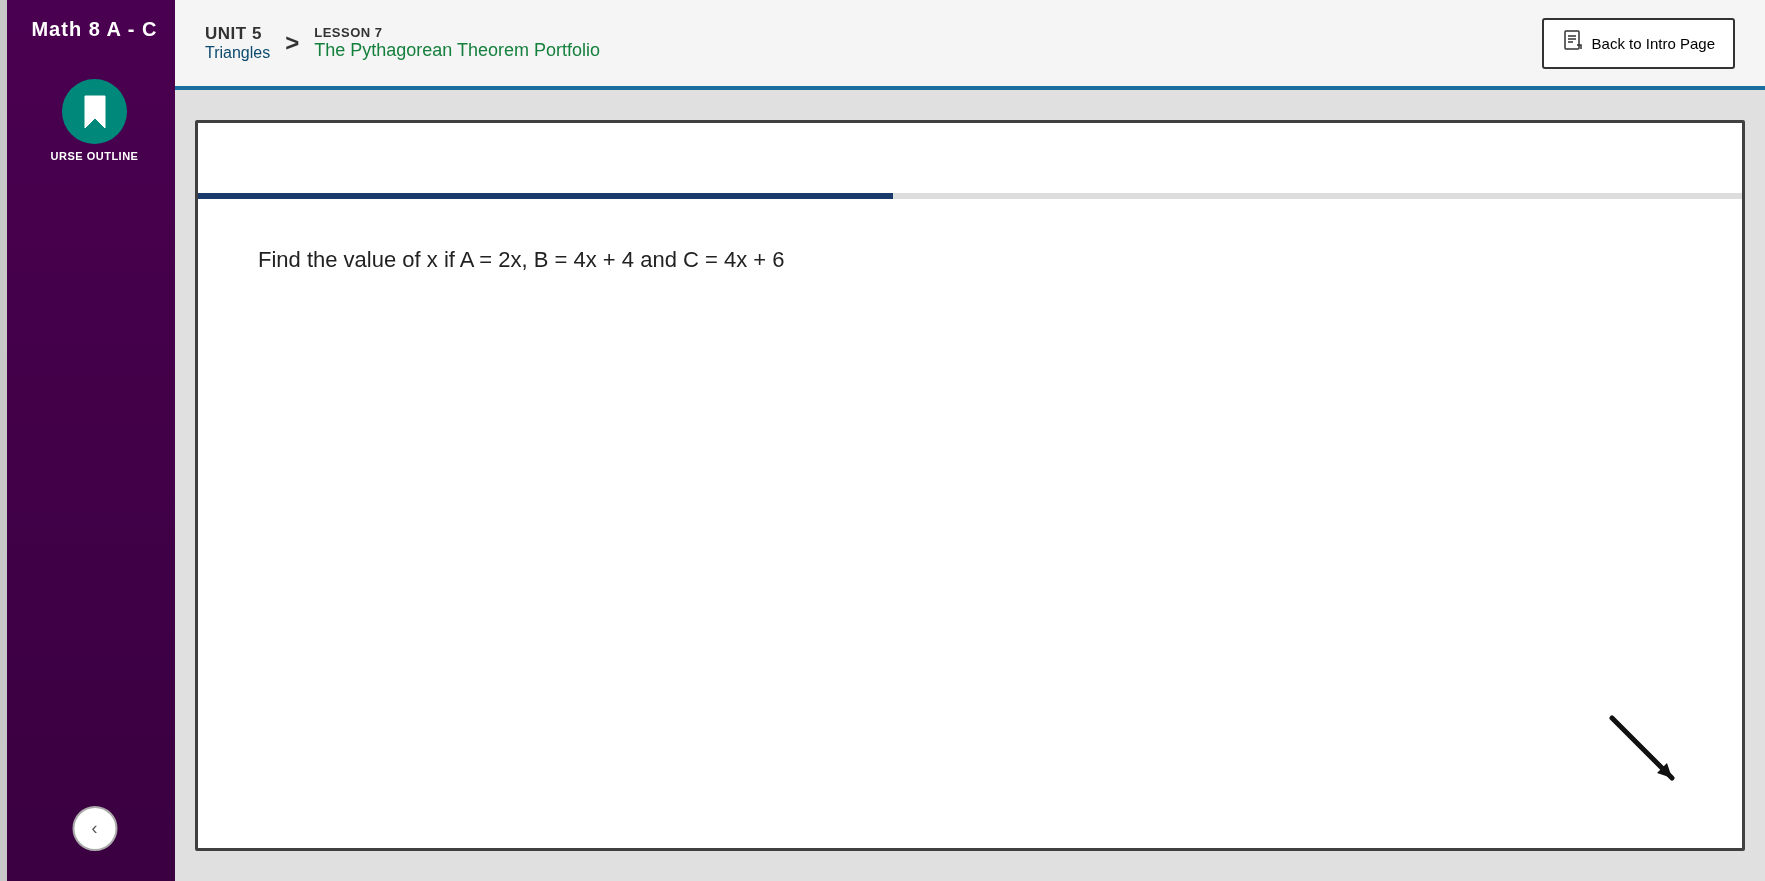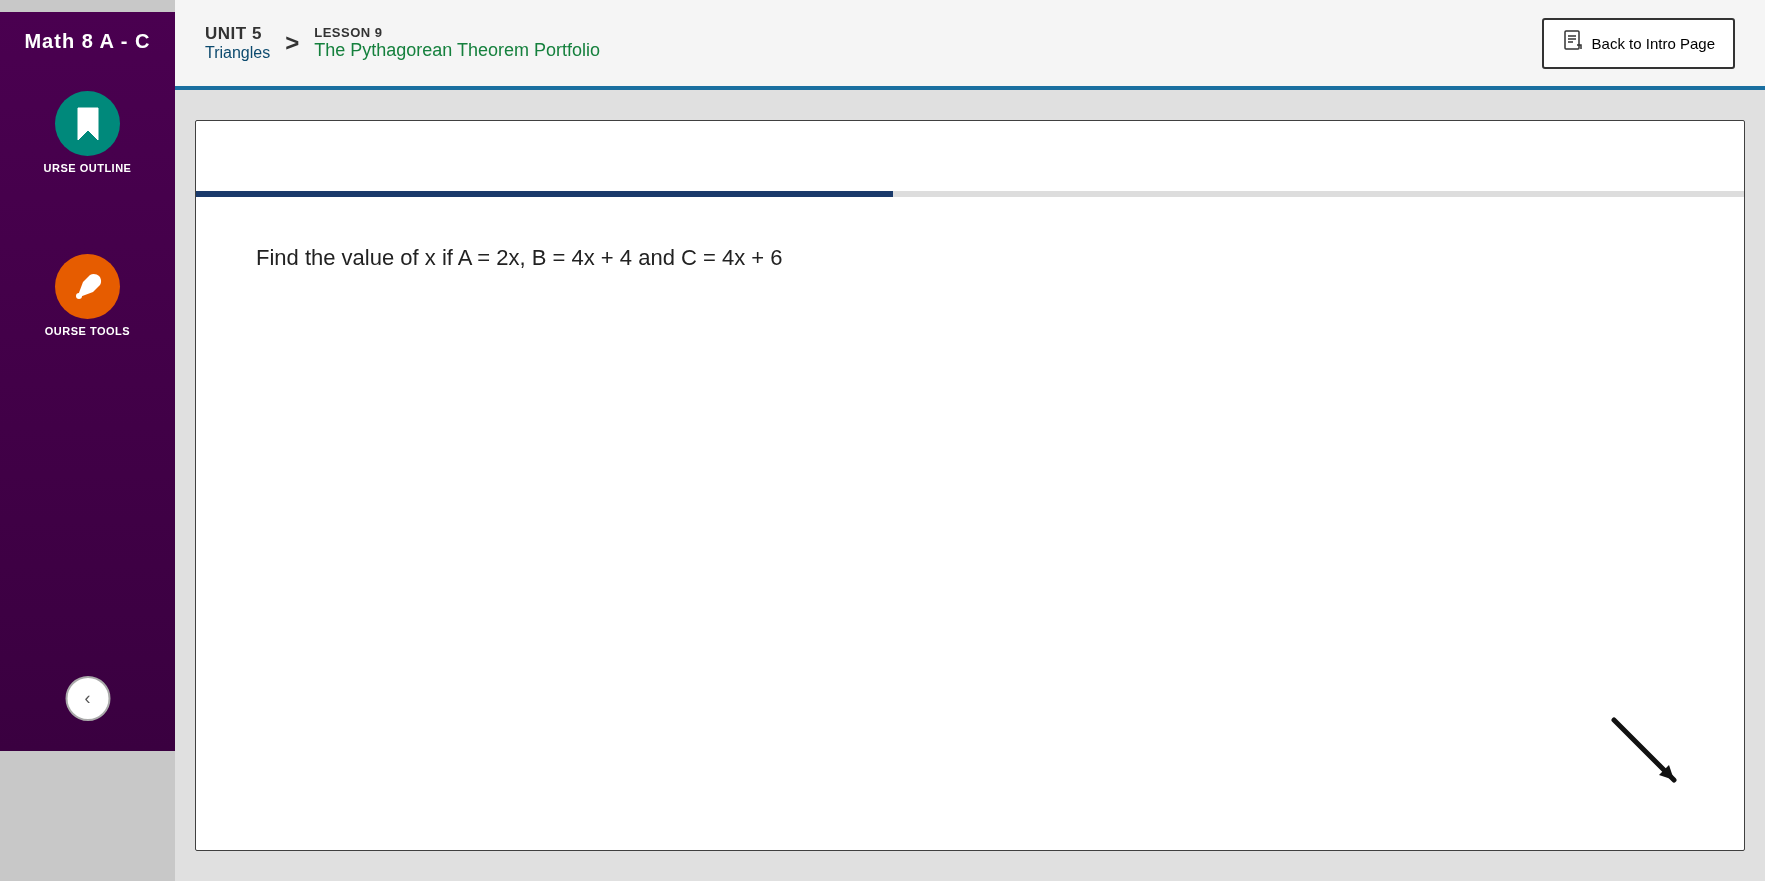"Math 8 A - C" .app-title-bar { height: 739px -> 881px; left: 0 -> 7px; margin-top: 12px -> none }
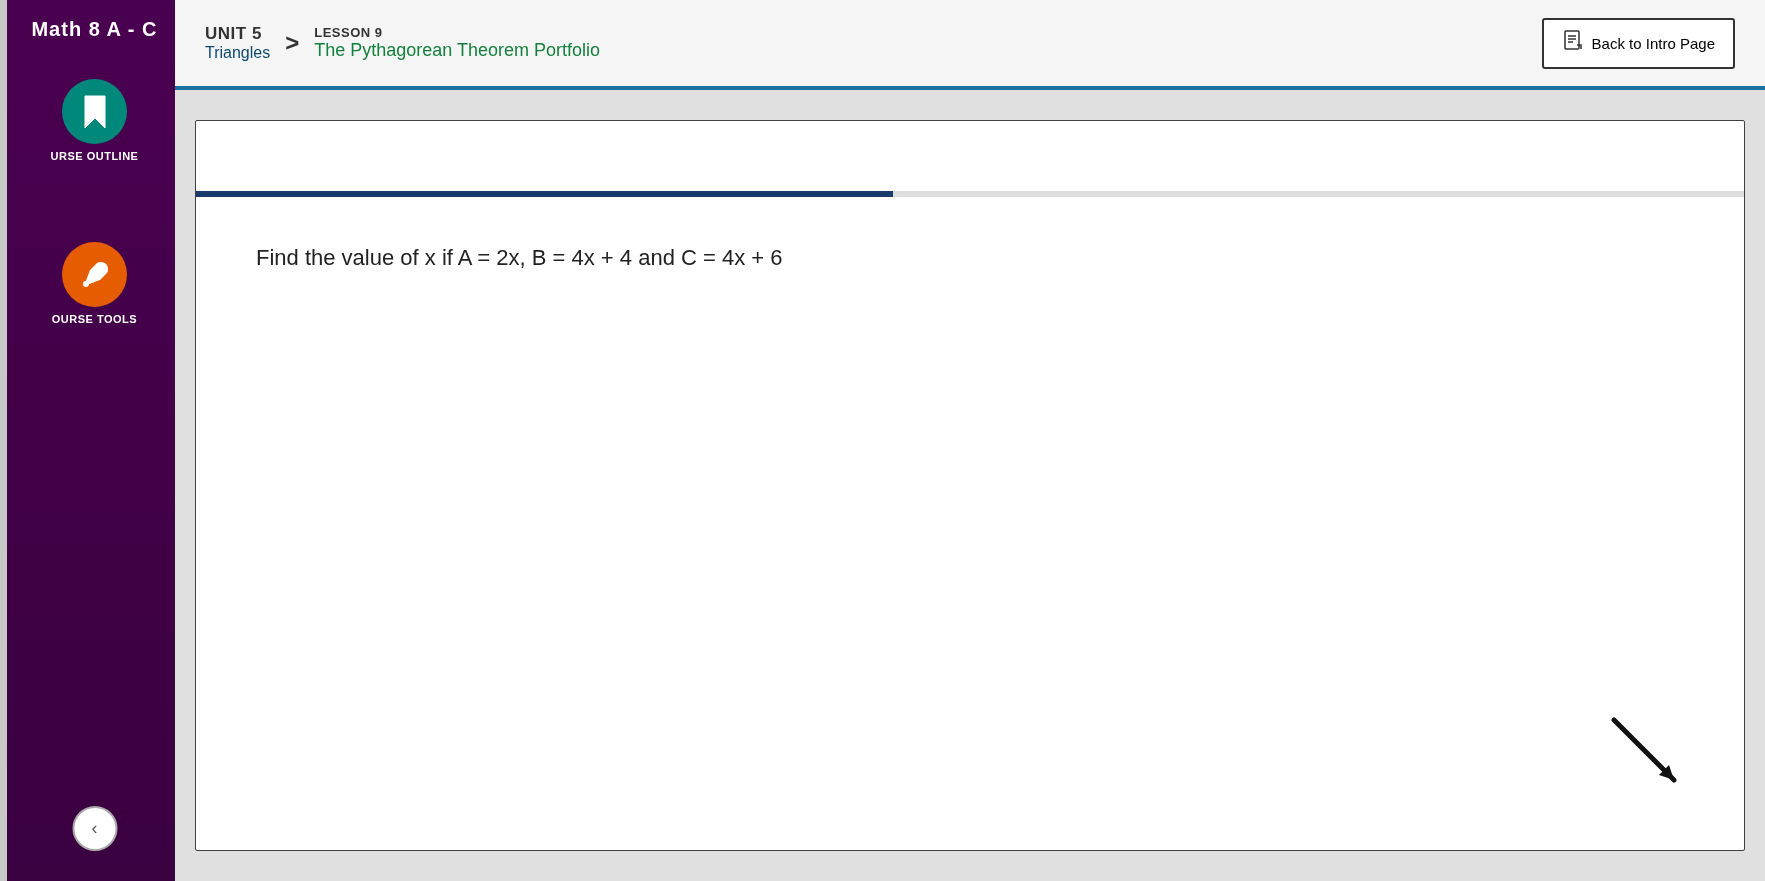"LESSON 9" span.lesson-label { text: 9 -> 7 }
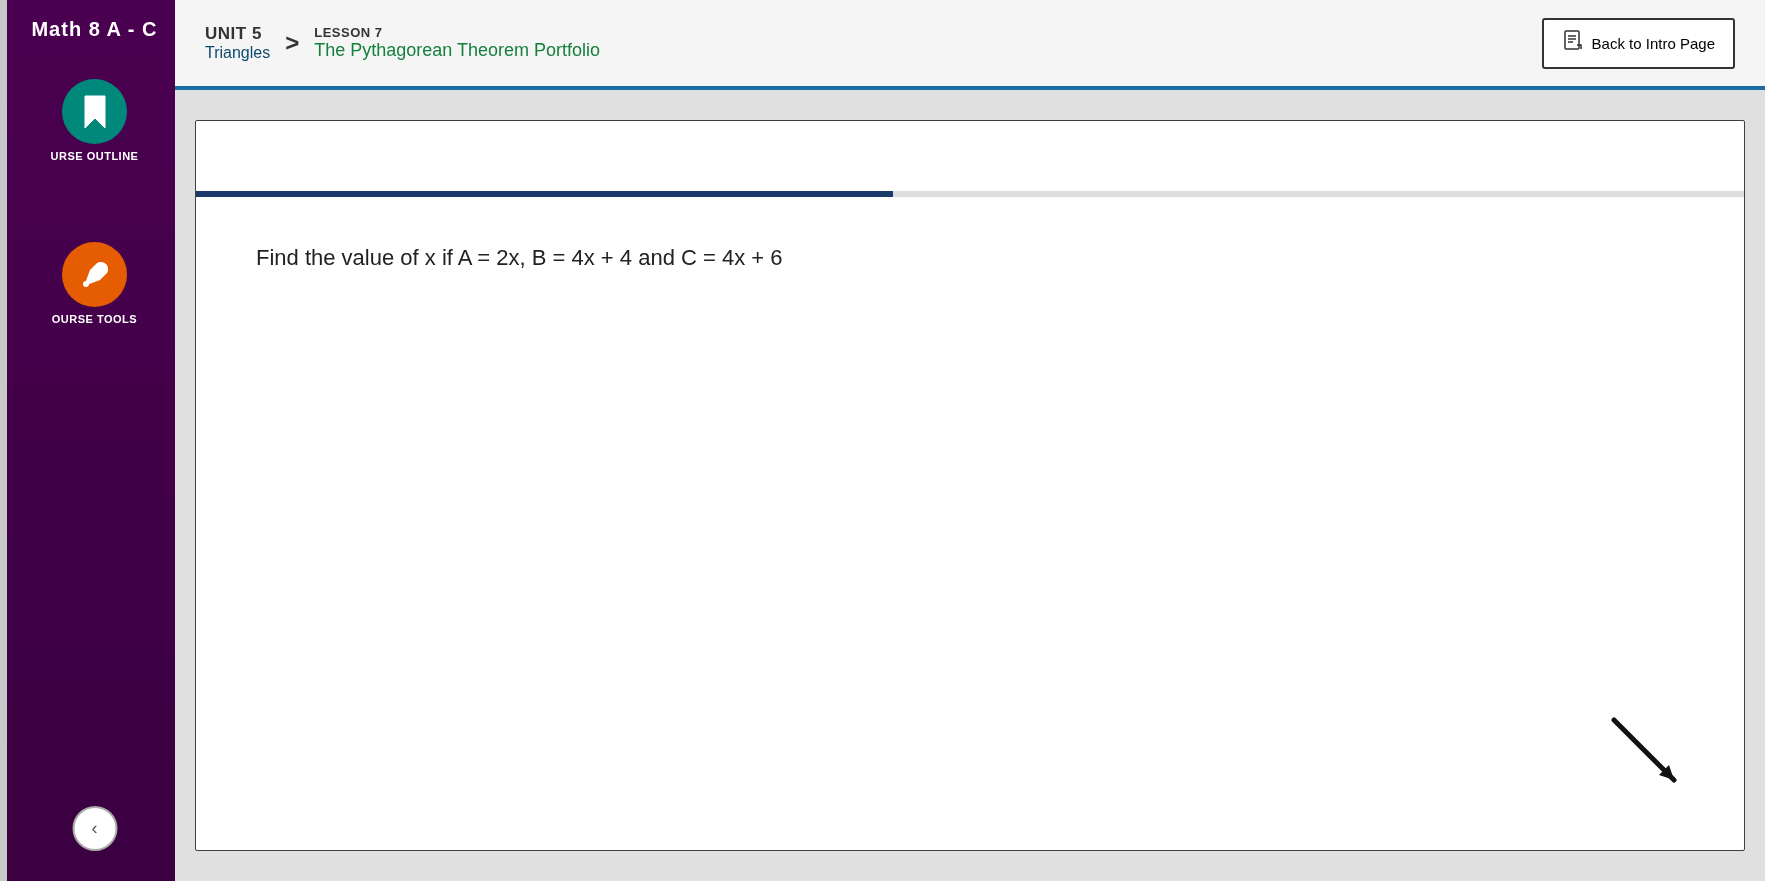"Find the value of x" .card-panel { border: 1px solid #404040 -> 3px solid #404040 }
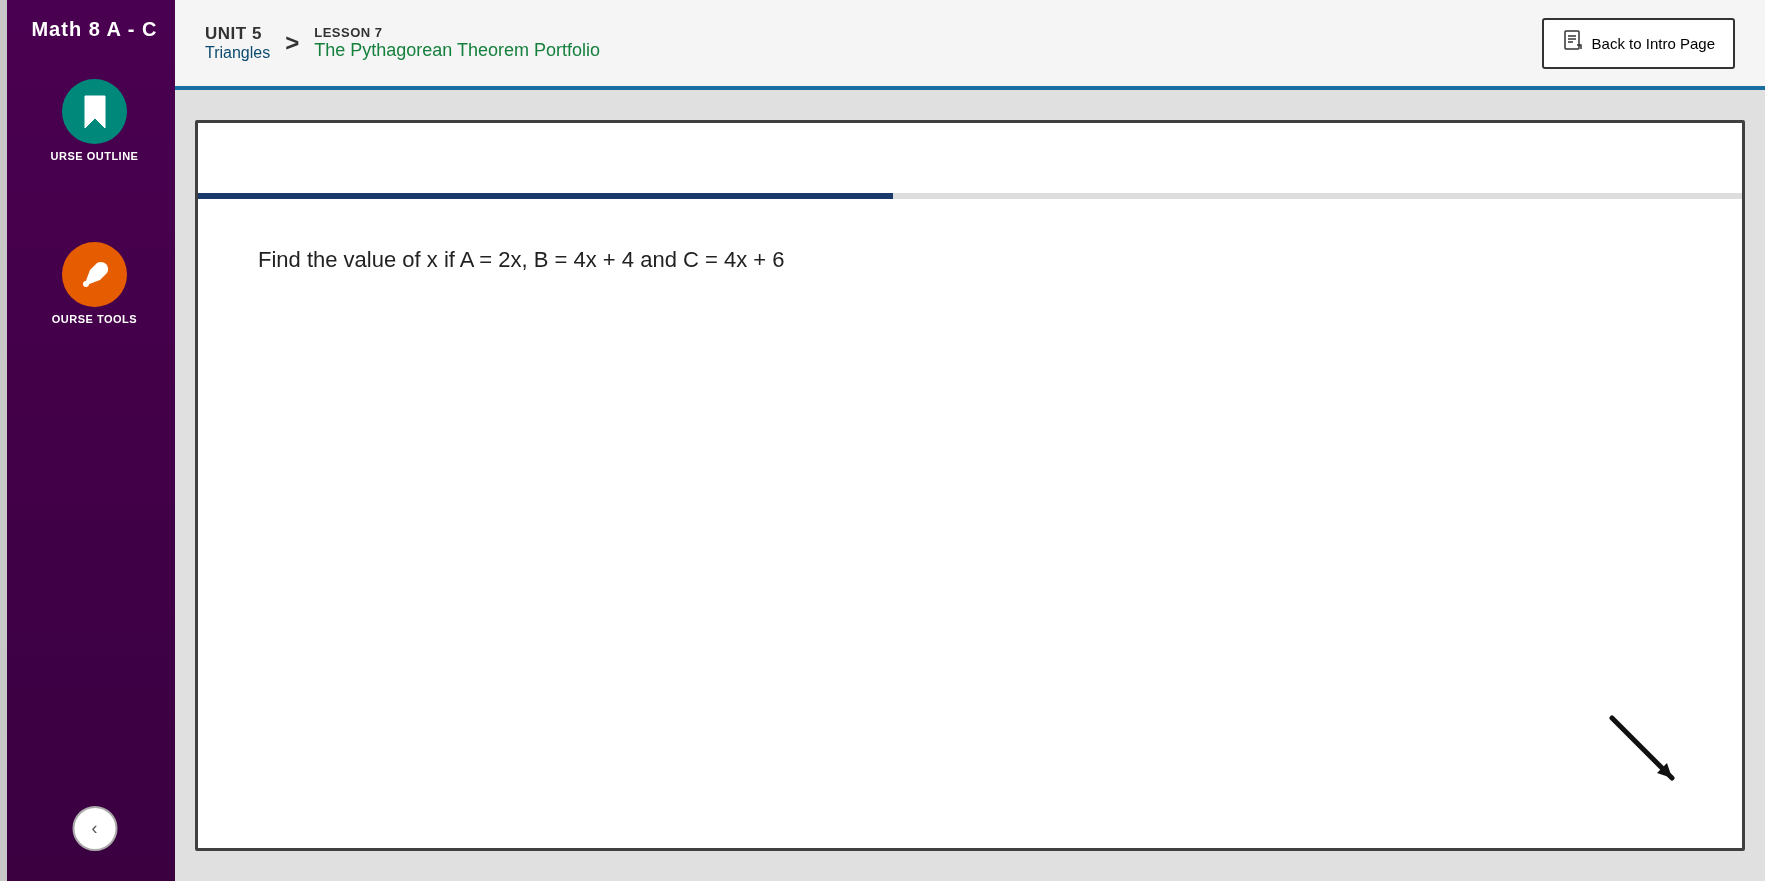"OURSE TOOLS" div.sidebar-icon-block { html: <div> <div> <svg> <path></path> <circle></circle> </svg> </div> <div>OURSE TOOLS</div> </div> -> none }
